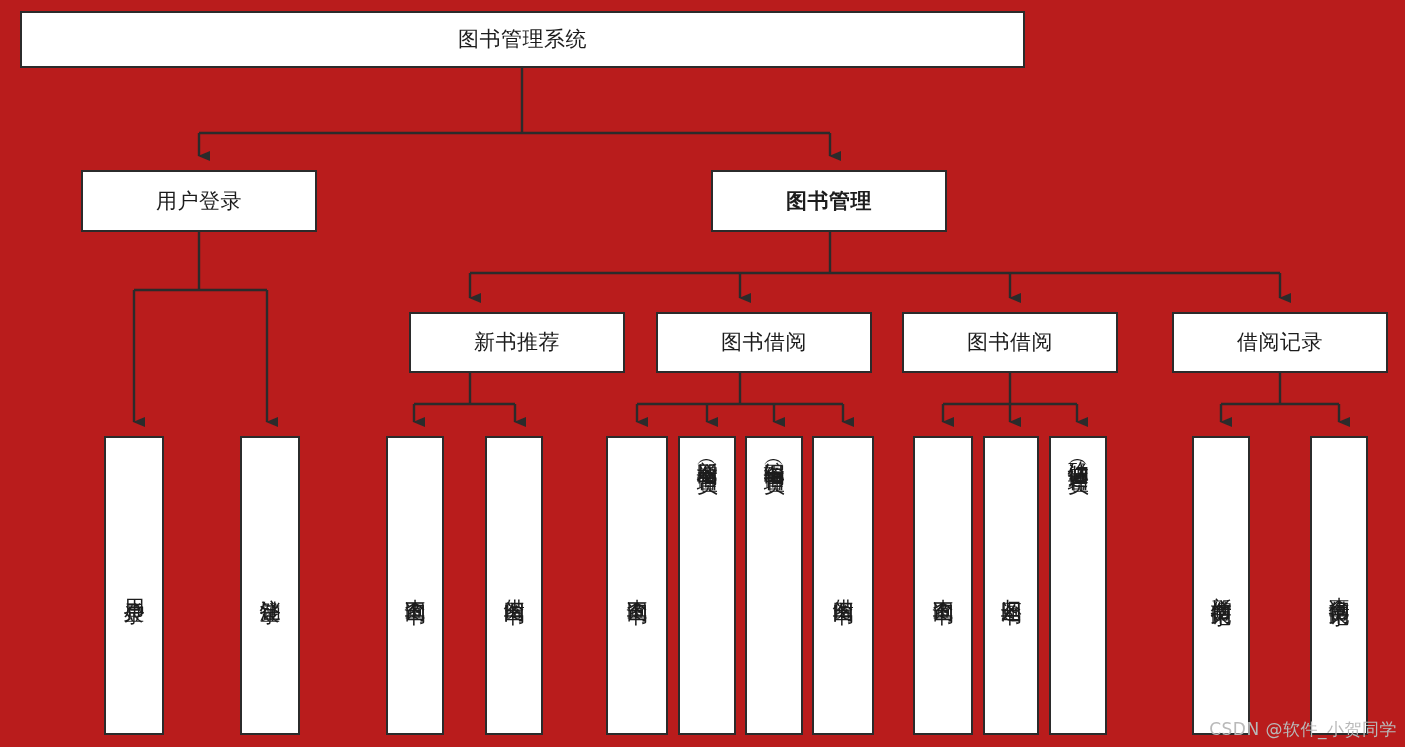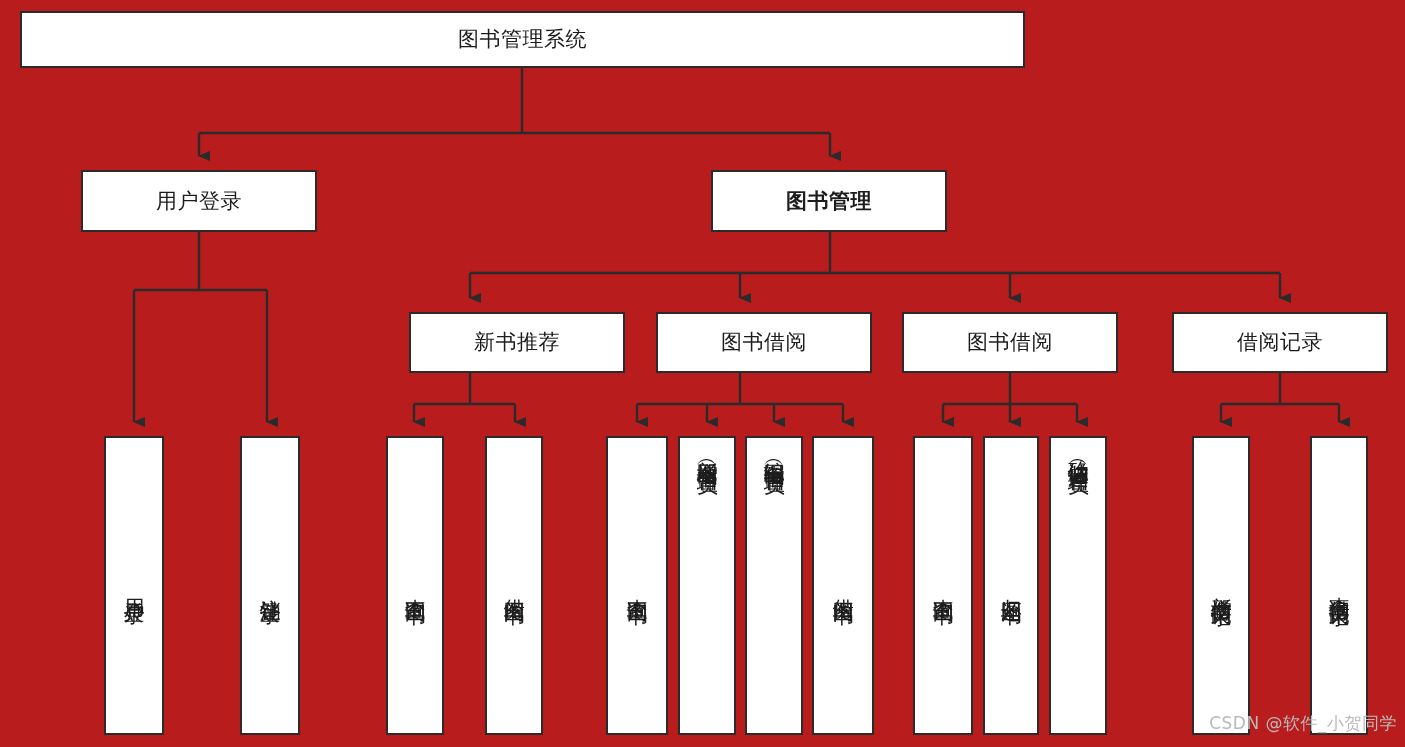"CSDN @软件_小贺同学" .watermark { bottom: 12px -> 6px }
